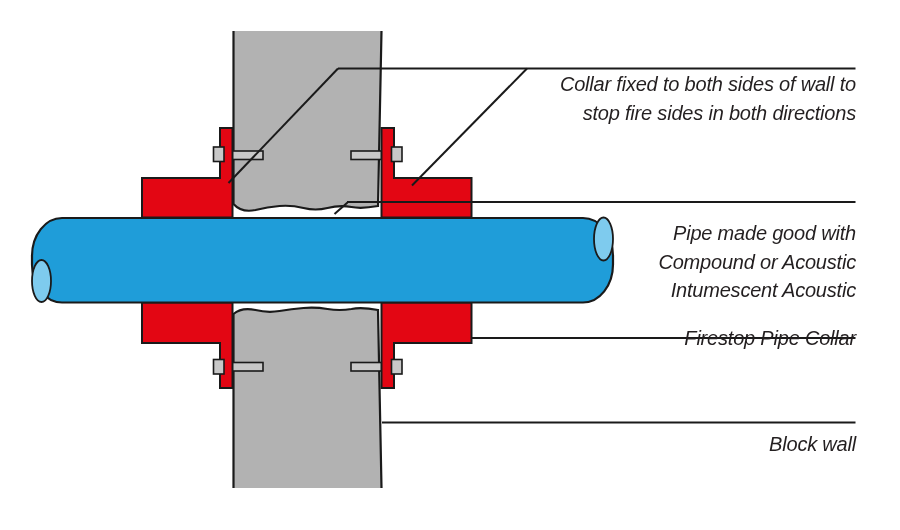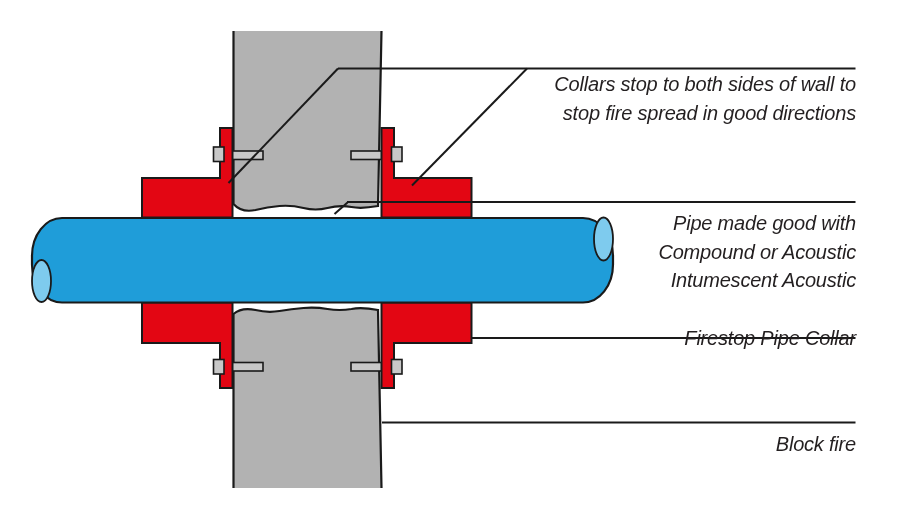"Collars stop to both sides" div { text: Collars stop -> Collar fixed }
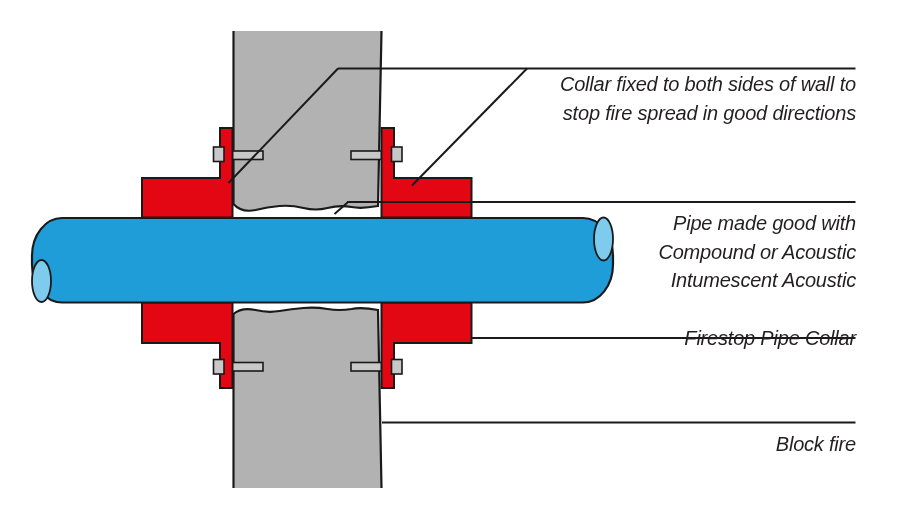"stop fire spread in good" div { text: spread in good -> sides in both }
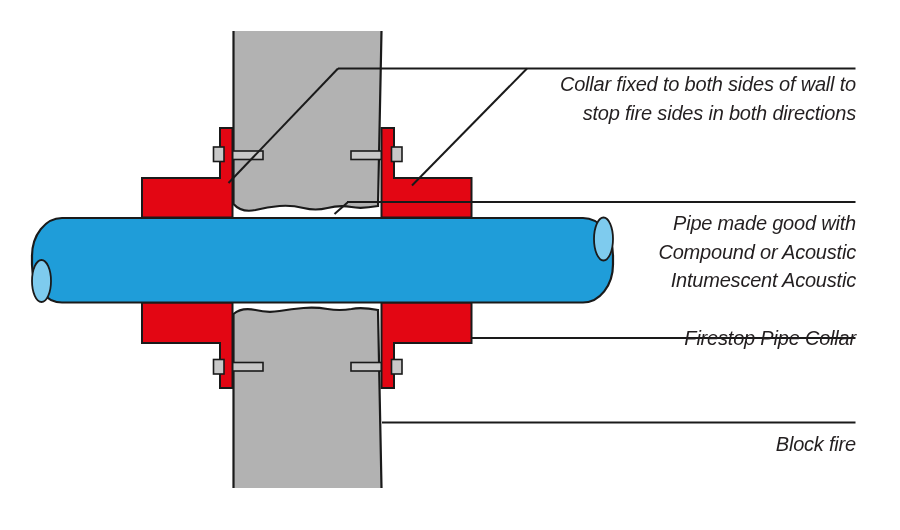"Pipe made good with" .a2 { top: 209px -> 219px }
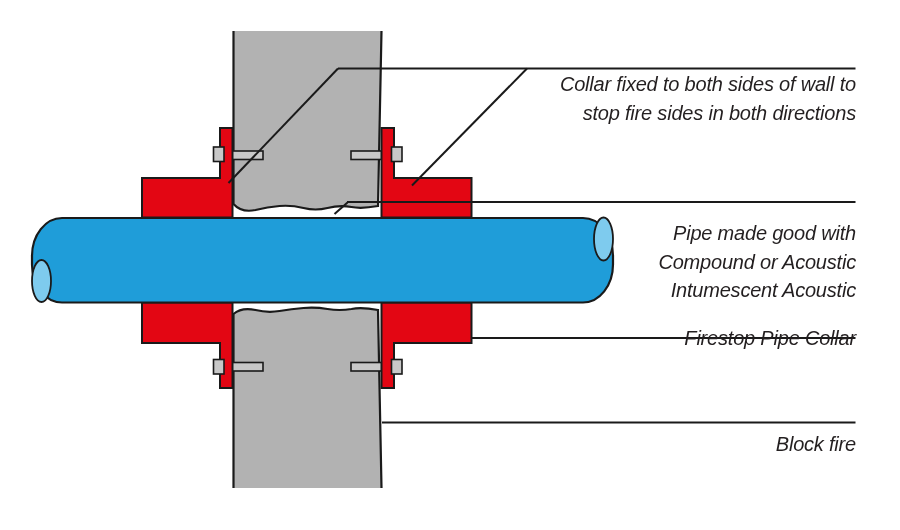"Block fire" div { text: fire -> wall }
